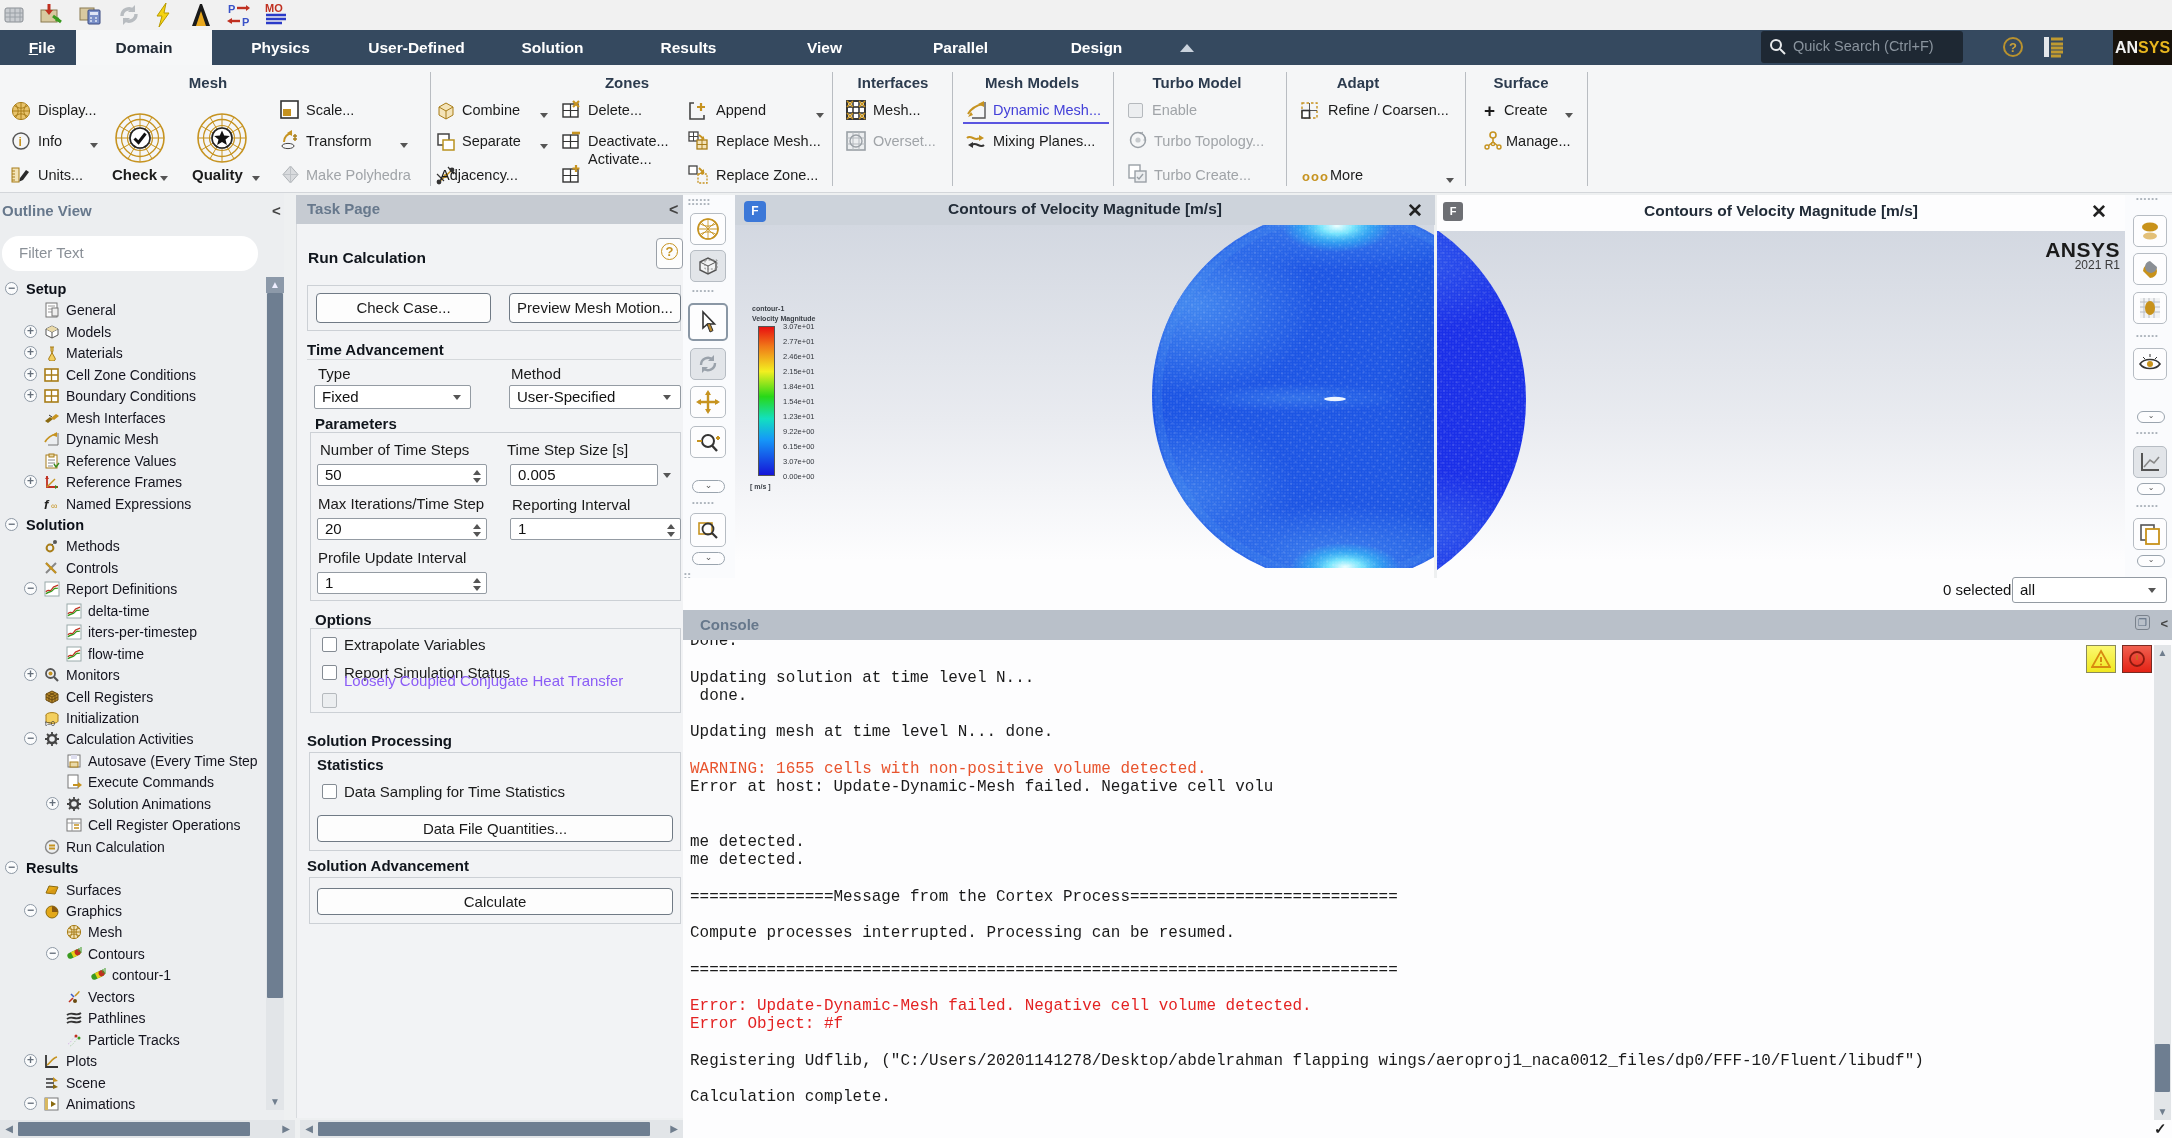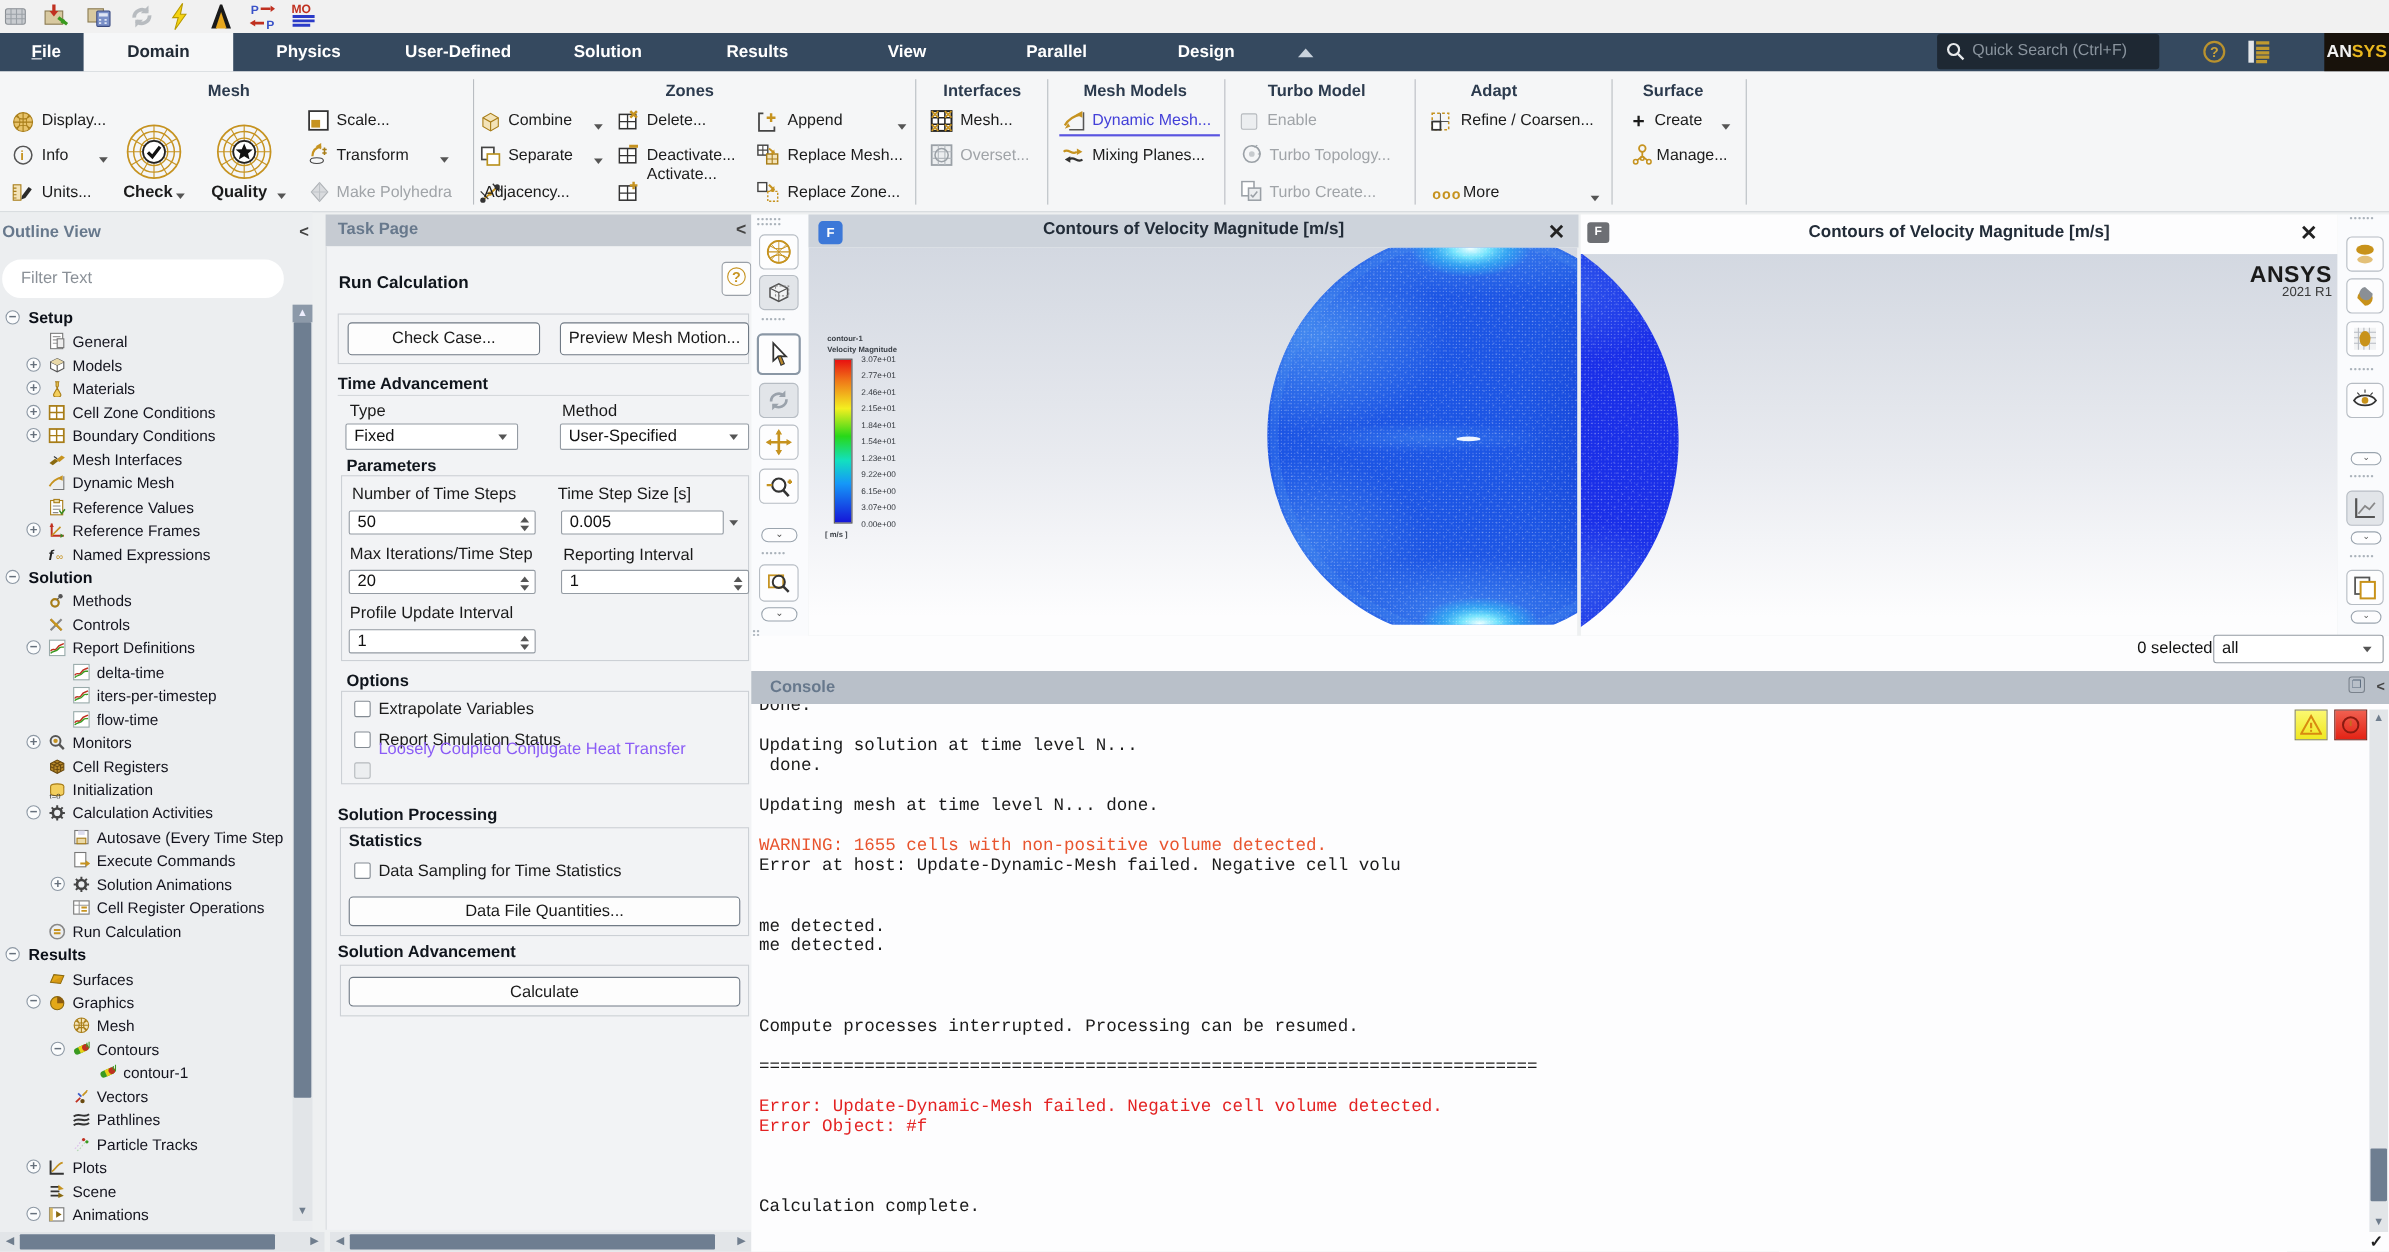"===============Message from the Cortex" div.cline { html: none -> <div>===============Message from the Cortex Process============================</div> }
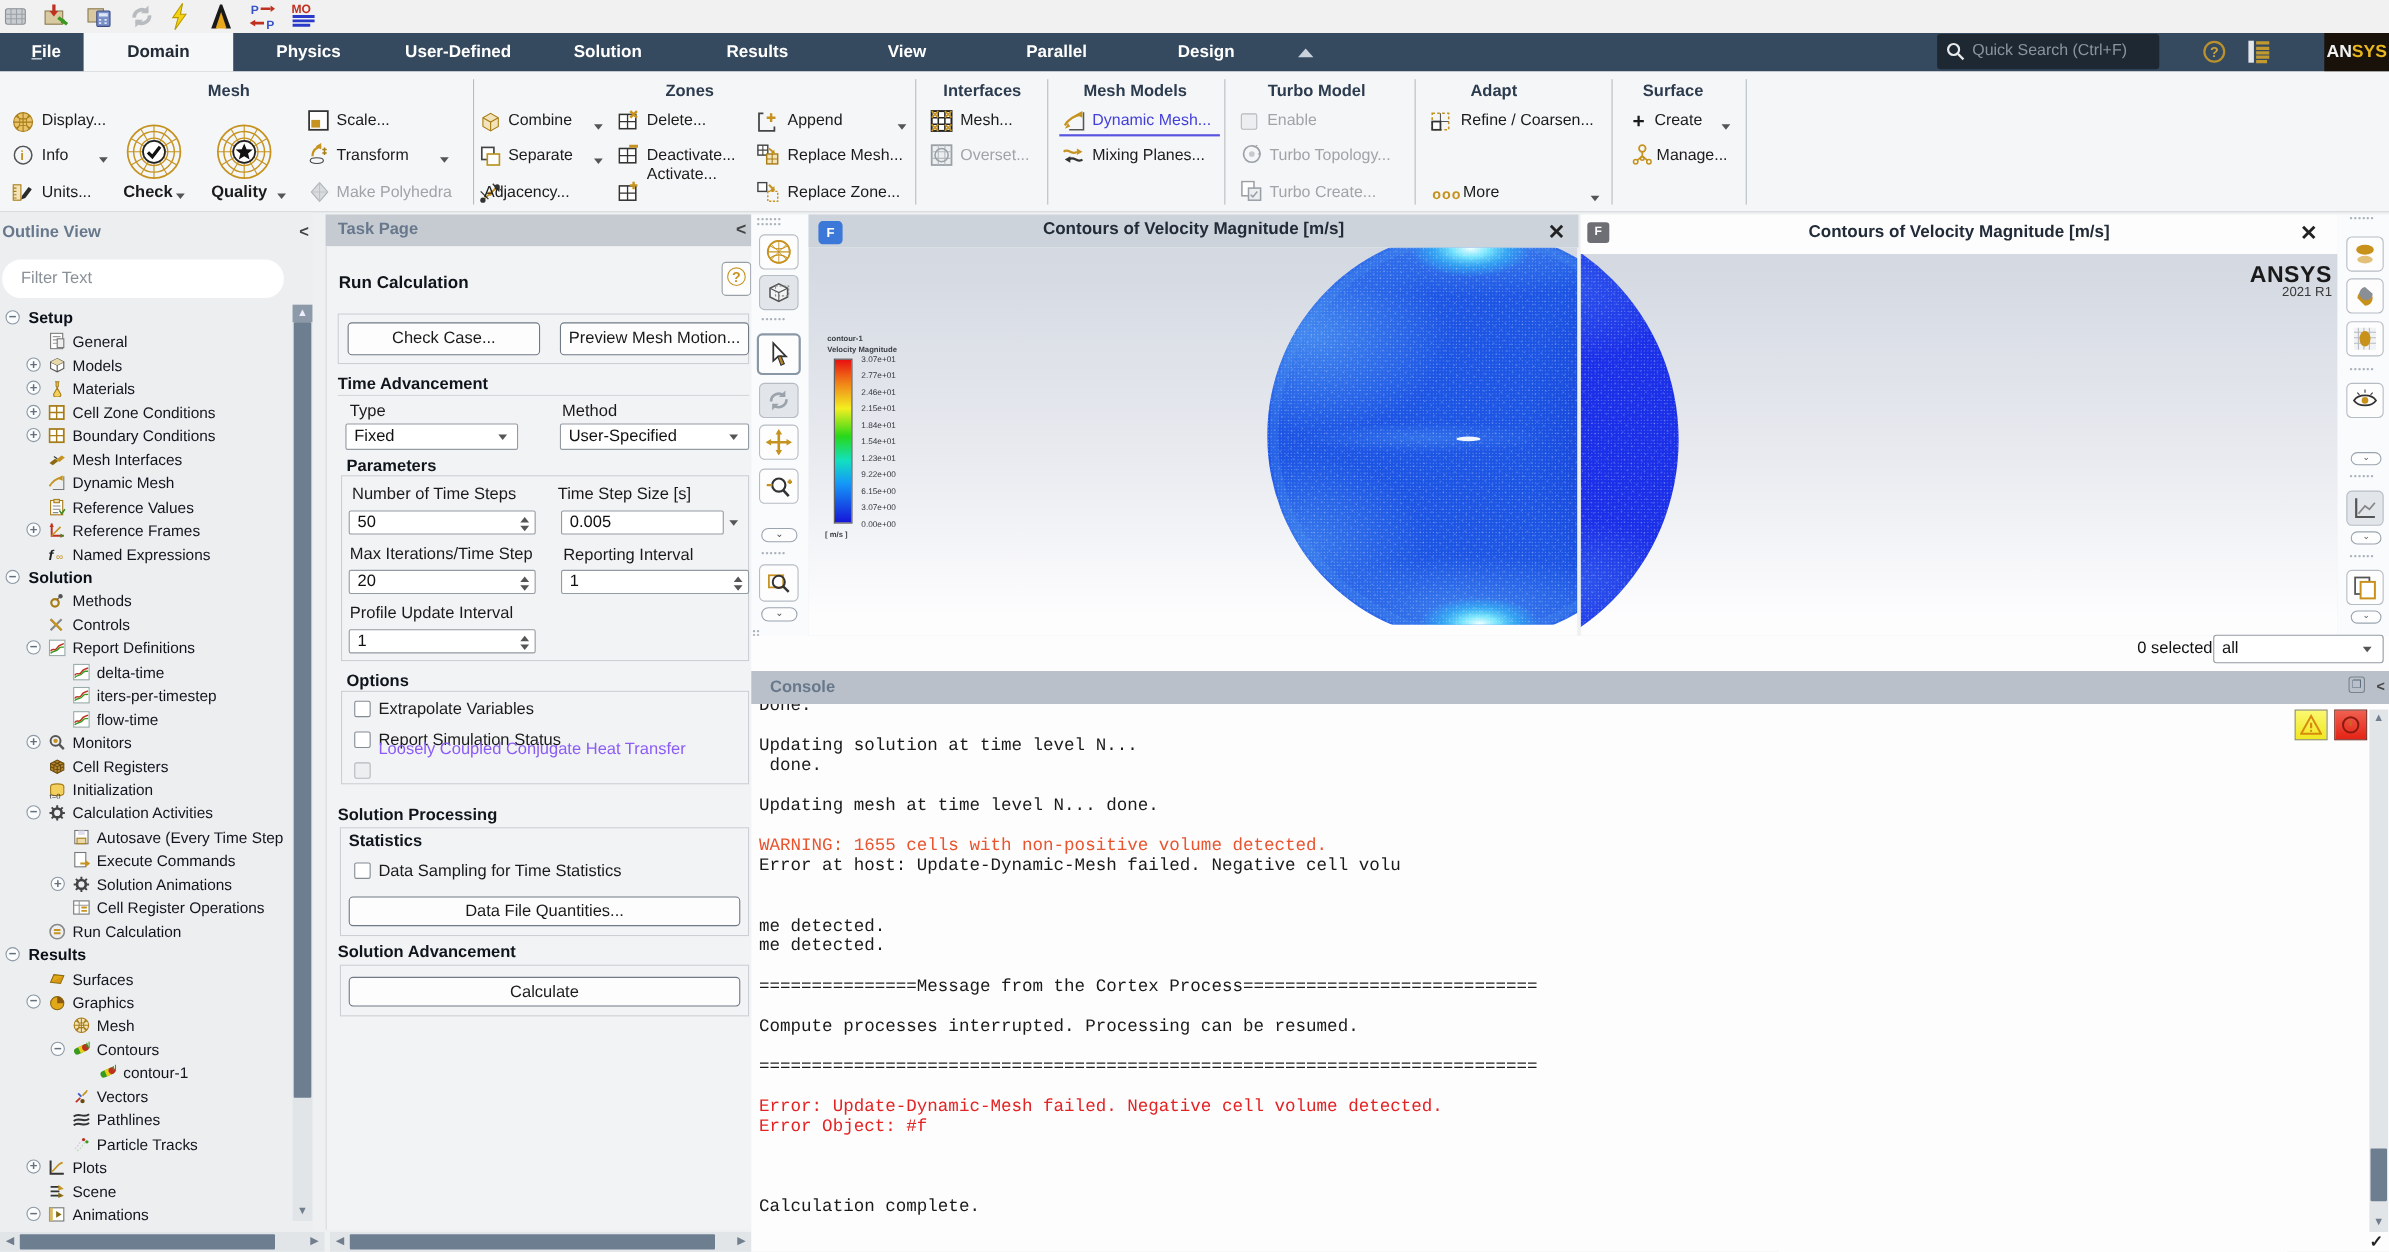"Registering Udflib," div.cline { html: none -> <div>Registering Udflib, ("C:/Users/20201141278/Desktop/abdelrahman flapping wings/aeroproj1_naca0012_files/dp0/FFF-10/Fluent/libudf")</div> }
